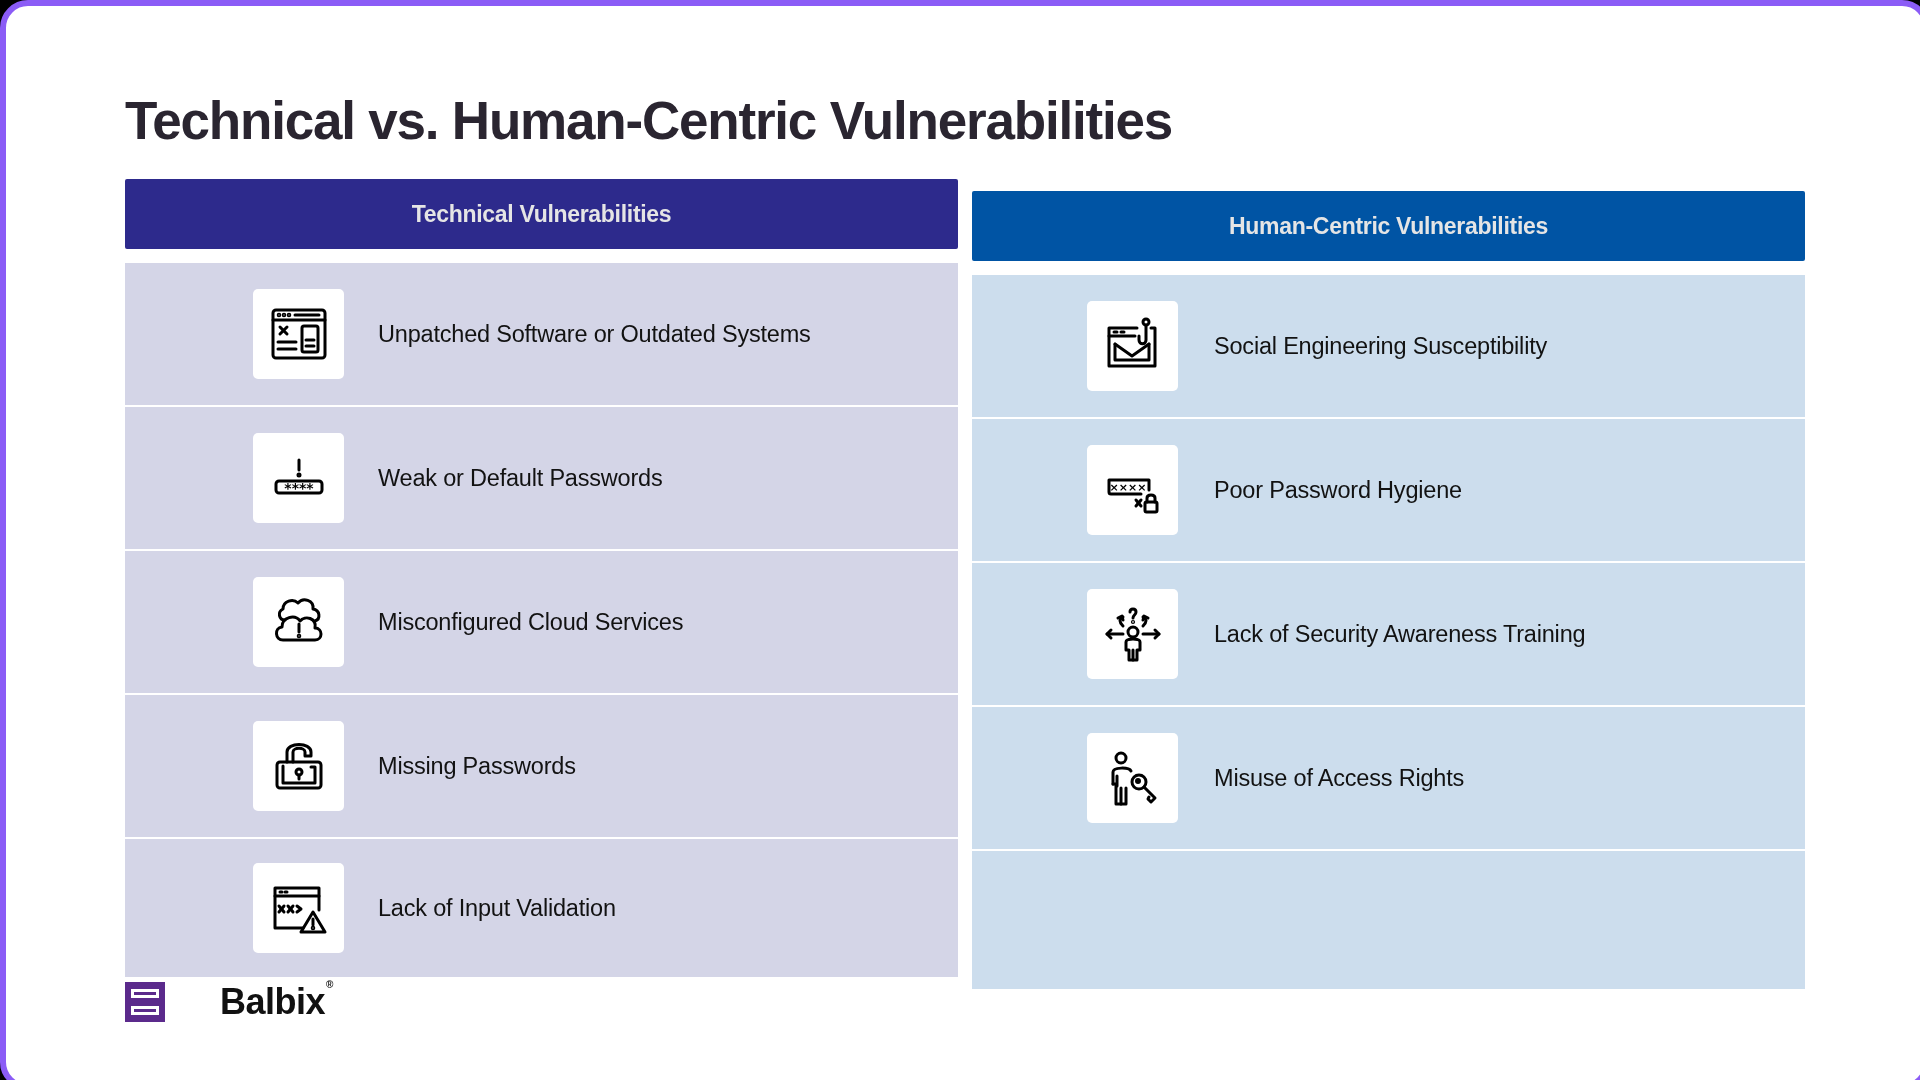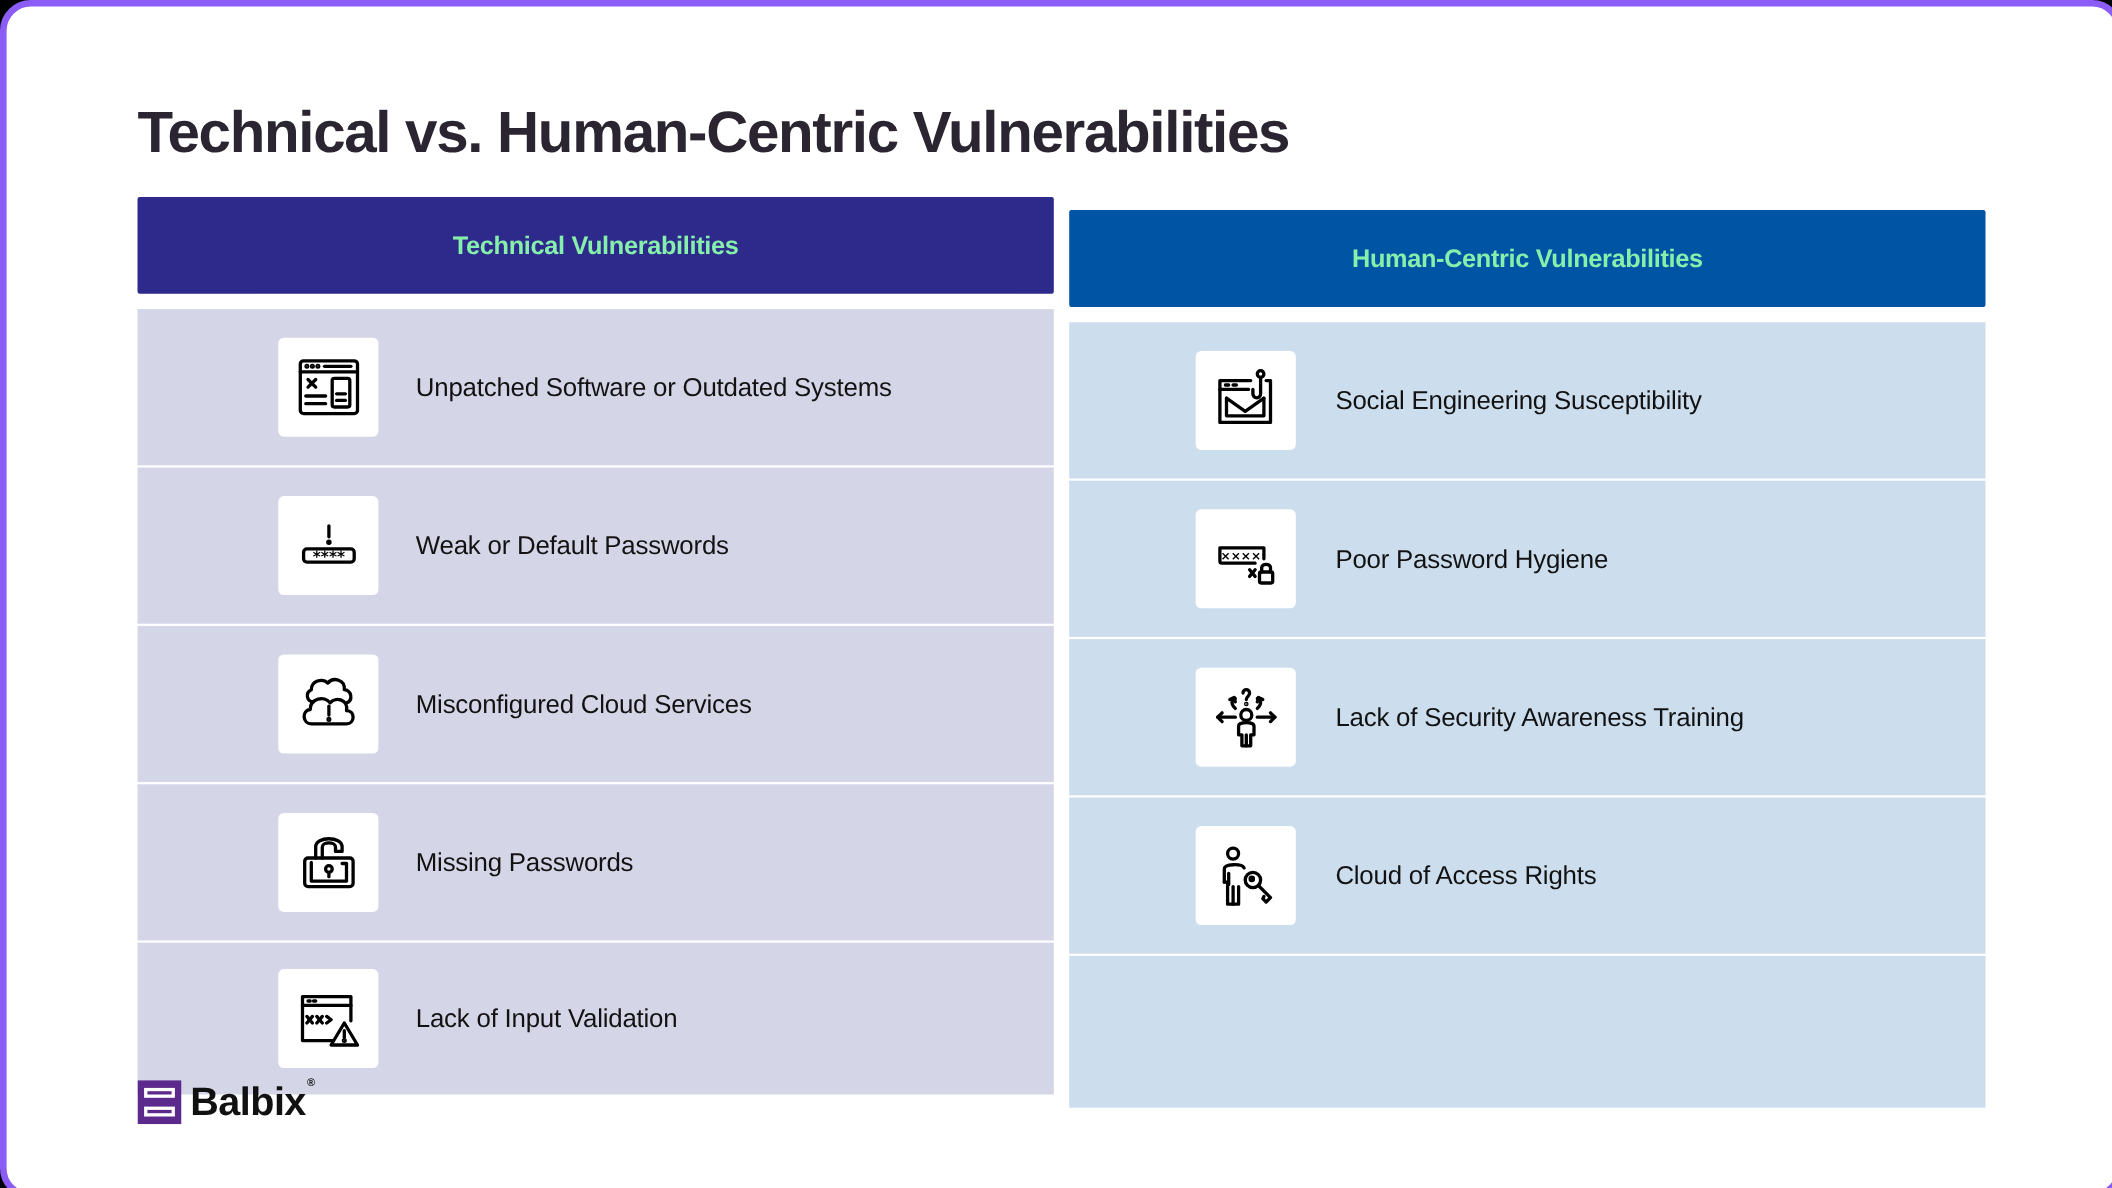"Technical Vulnerabilities" .col-header { color: #86efac -> #e5e5e5; height: 88px -> 70px }
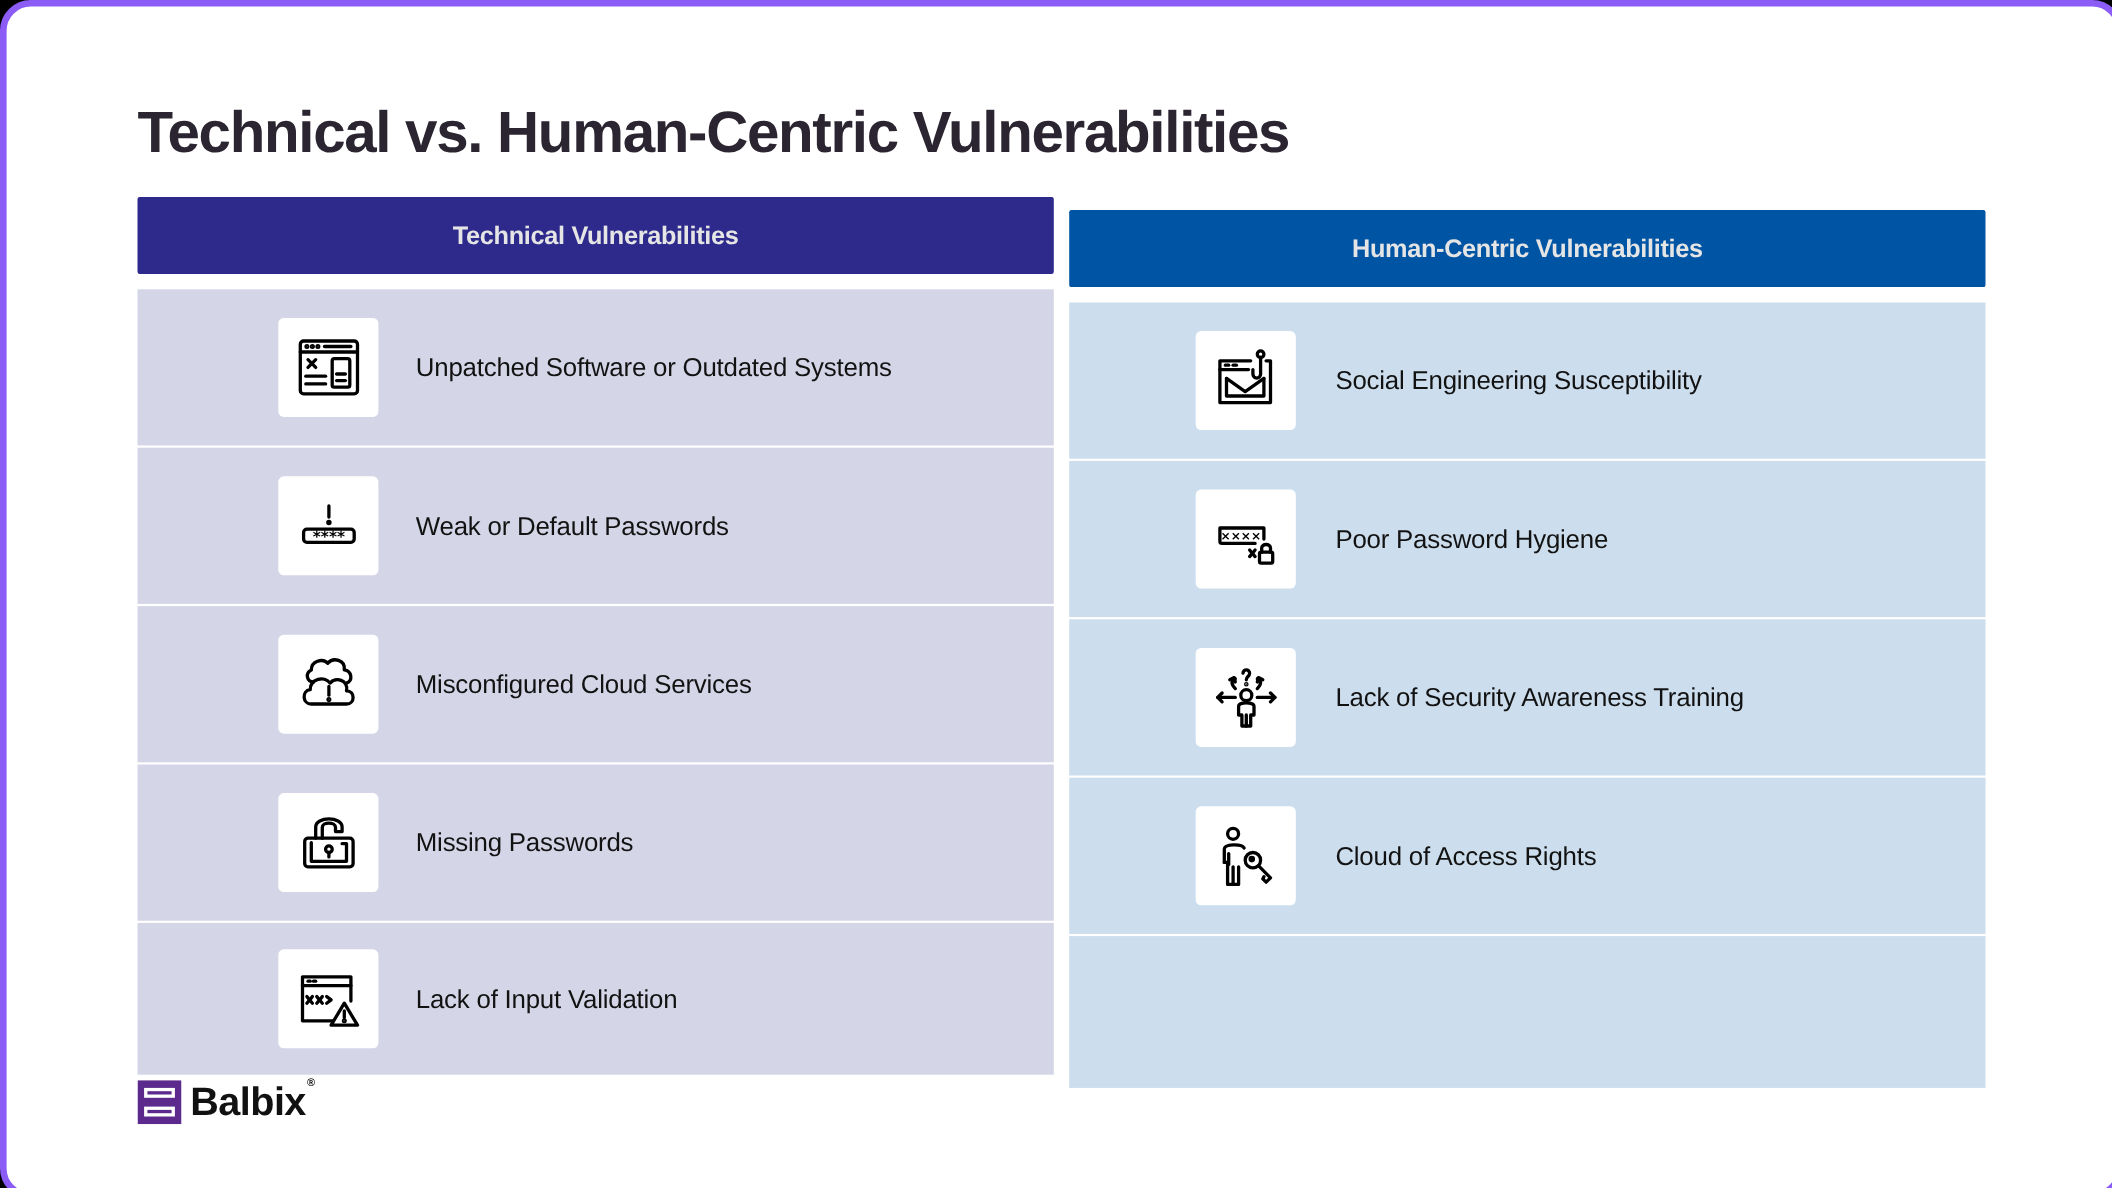"Cloud of Access Rights" span.row-label { text: Cloud -> Misuse }
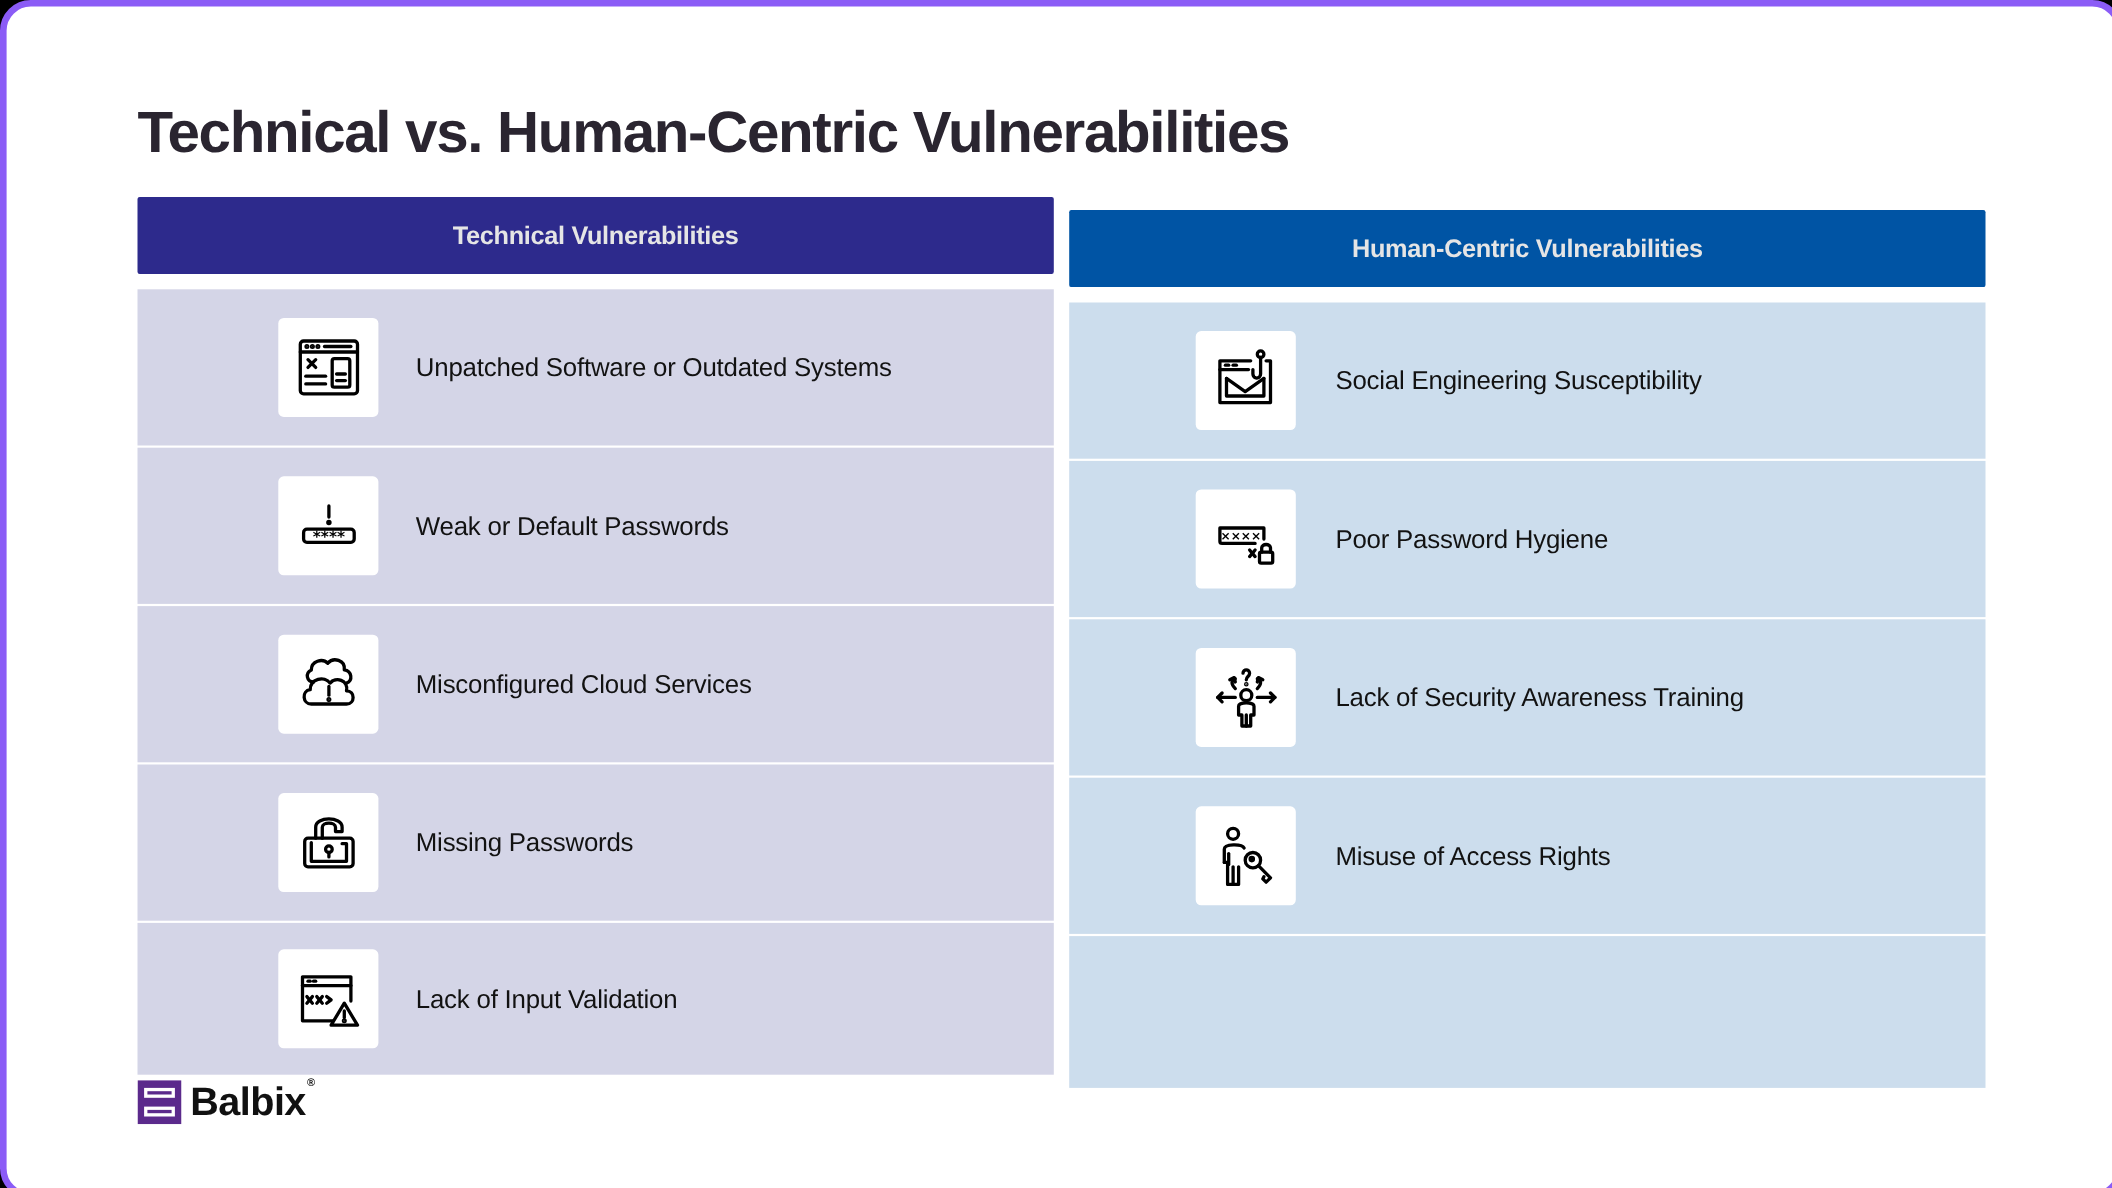"Balbix®" .logo { gap: none -> 47px }
